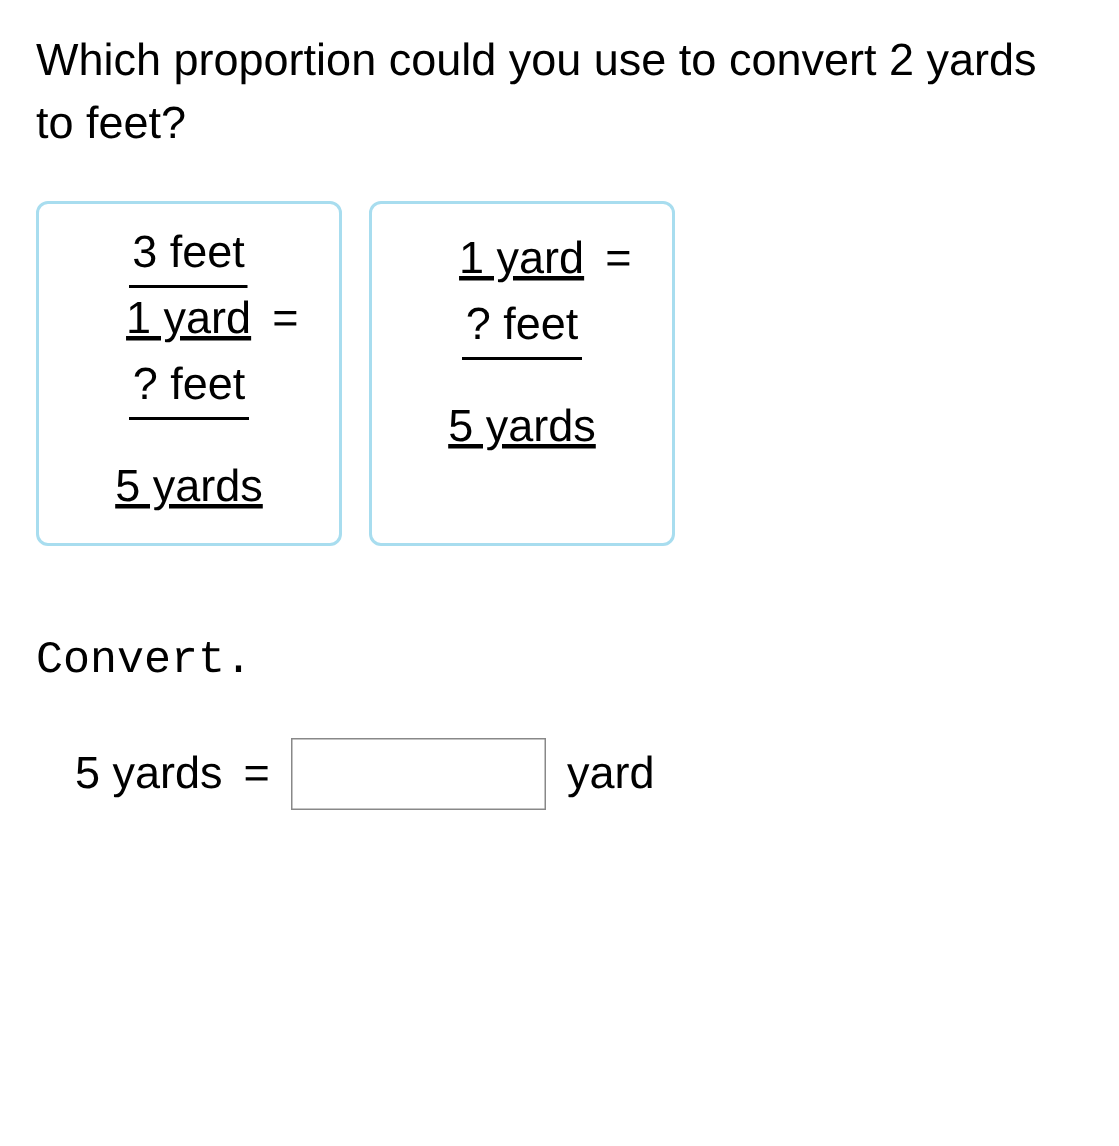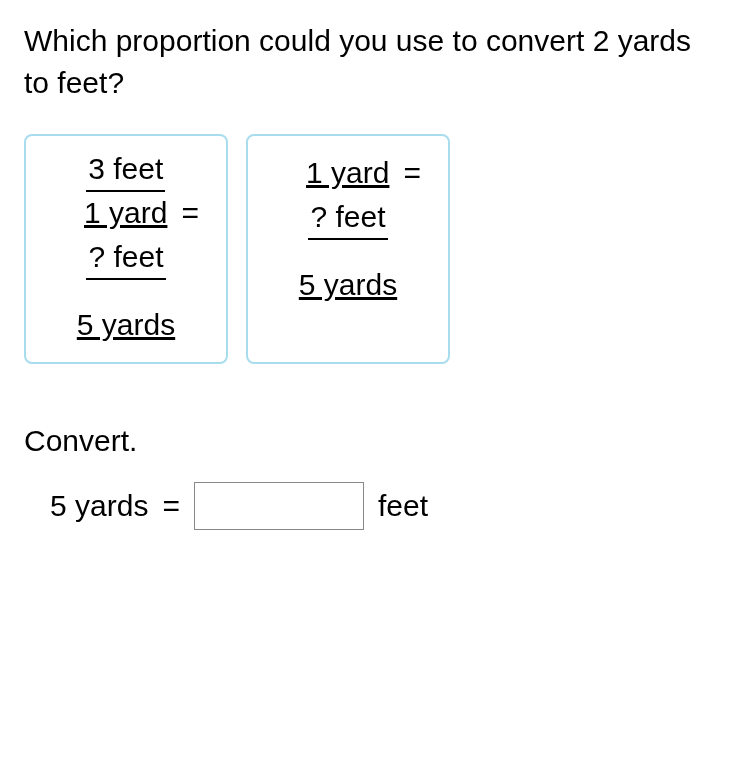"Convert." .prompt { font-family: none -> Liberation Mono, monospace; margin-bottom: 24px -> 34px }
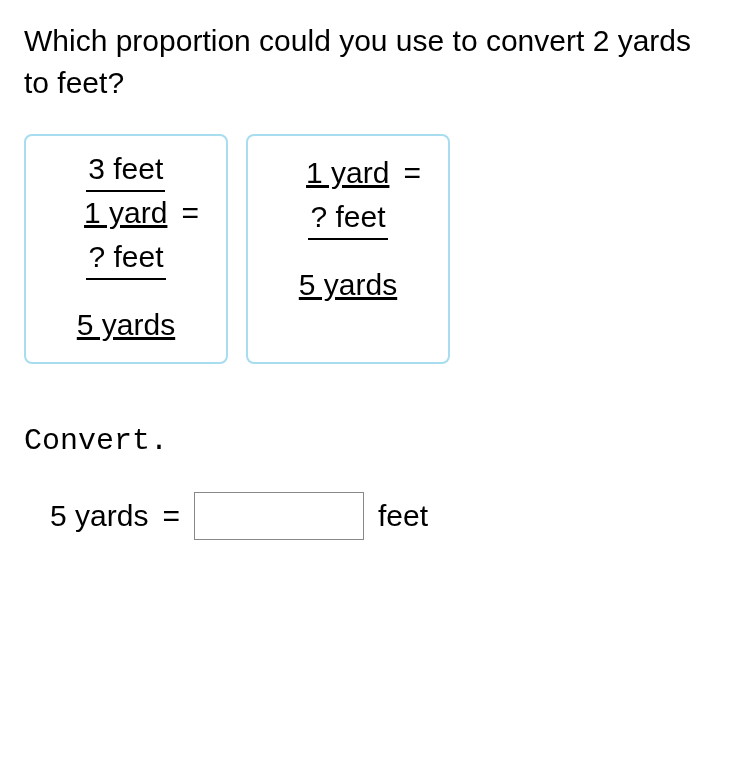"feet" span { text: feet -> yard }
